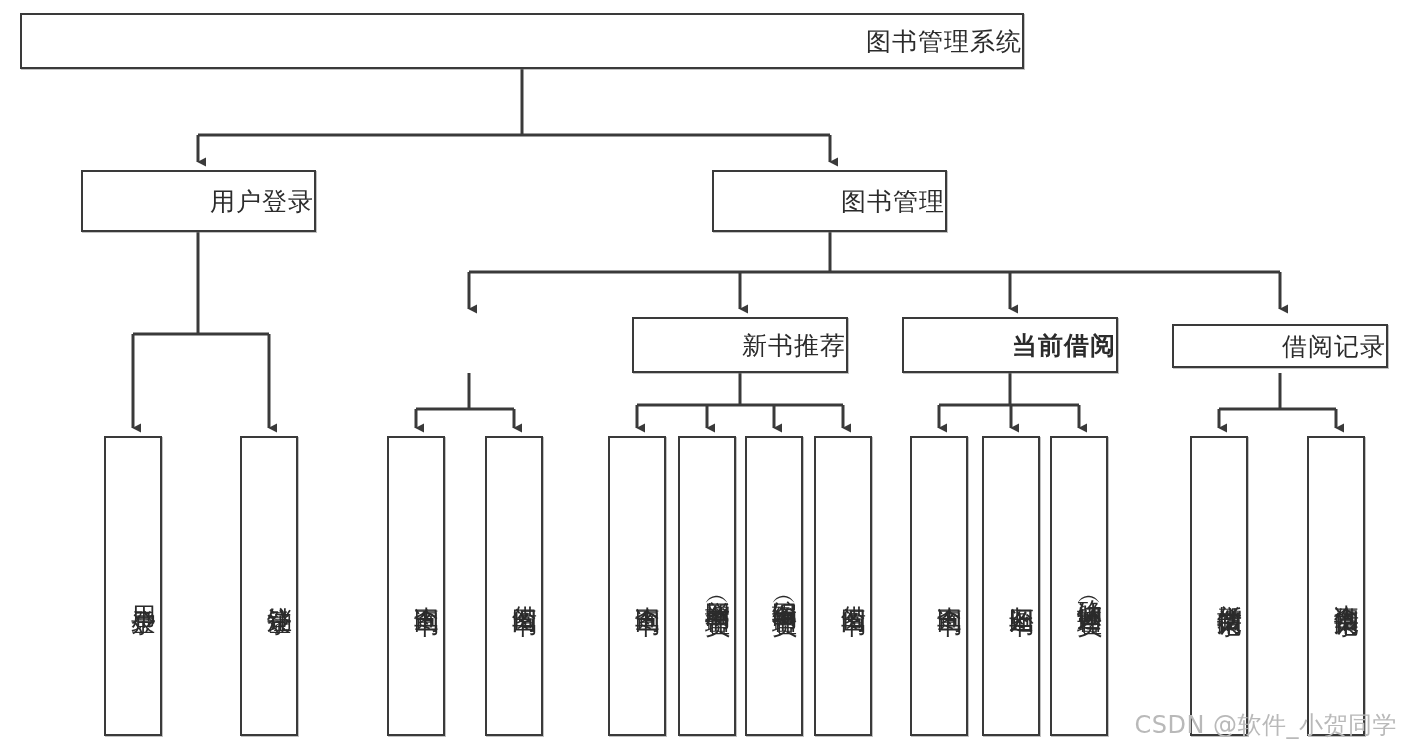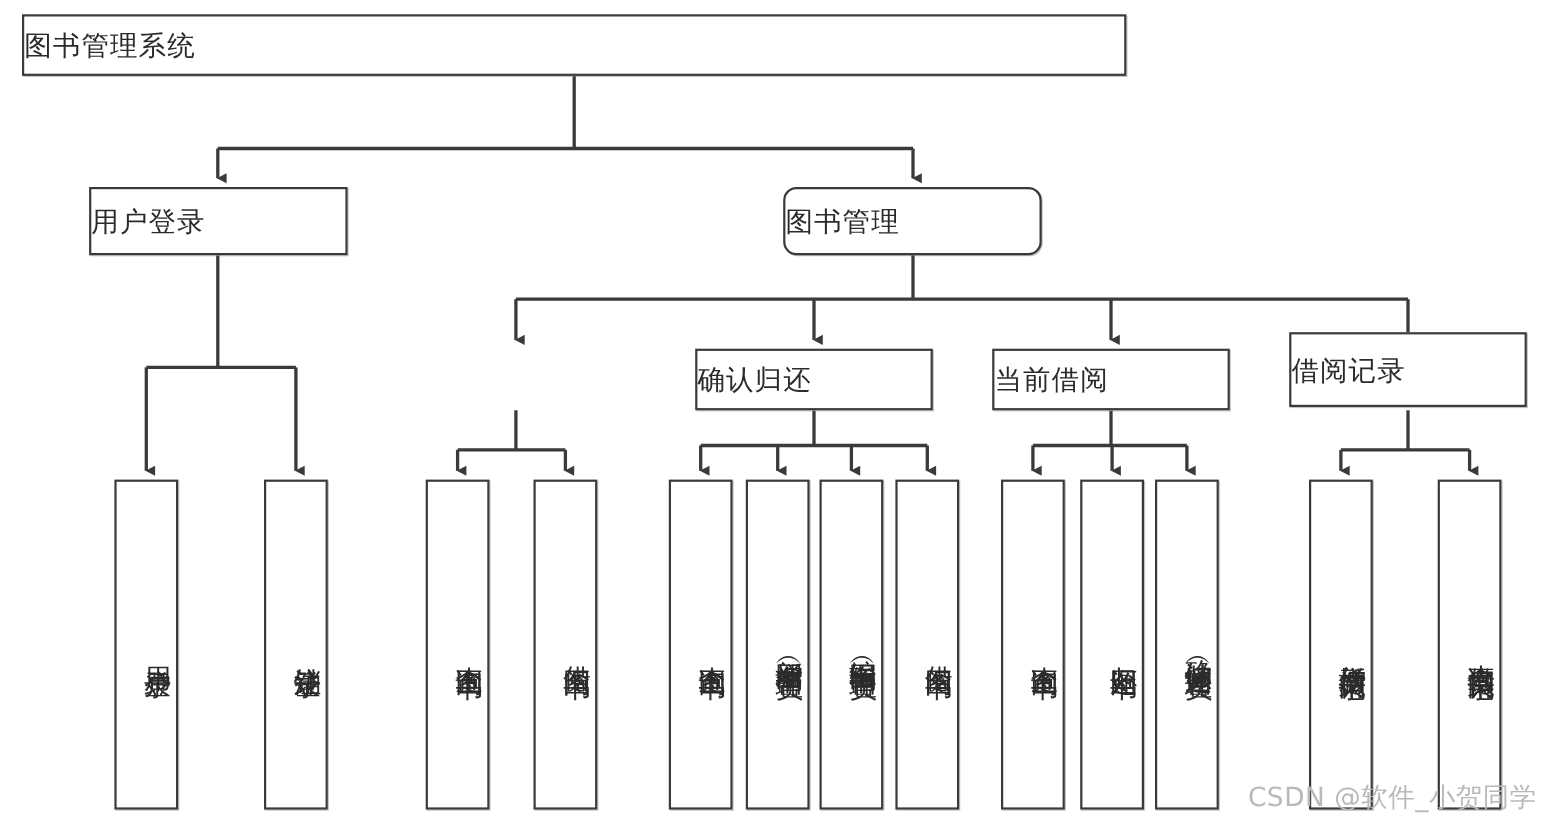"图书管理系统" .node { justify-content: flex-start -> flex-end }
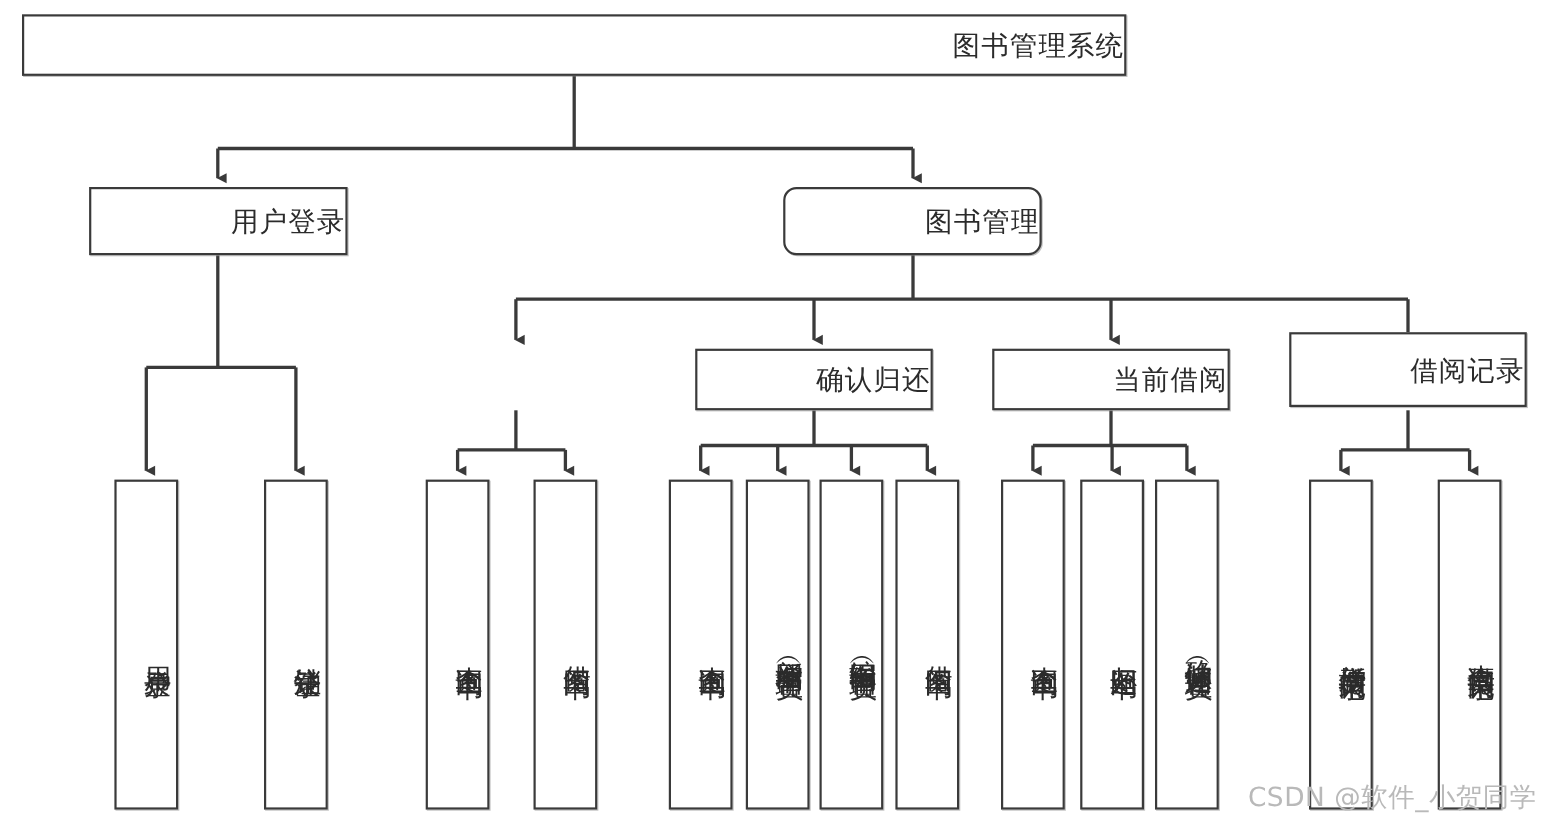"图书管理" div.node { border-radius: 12px -> none }
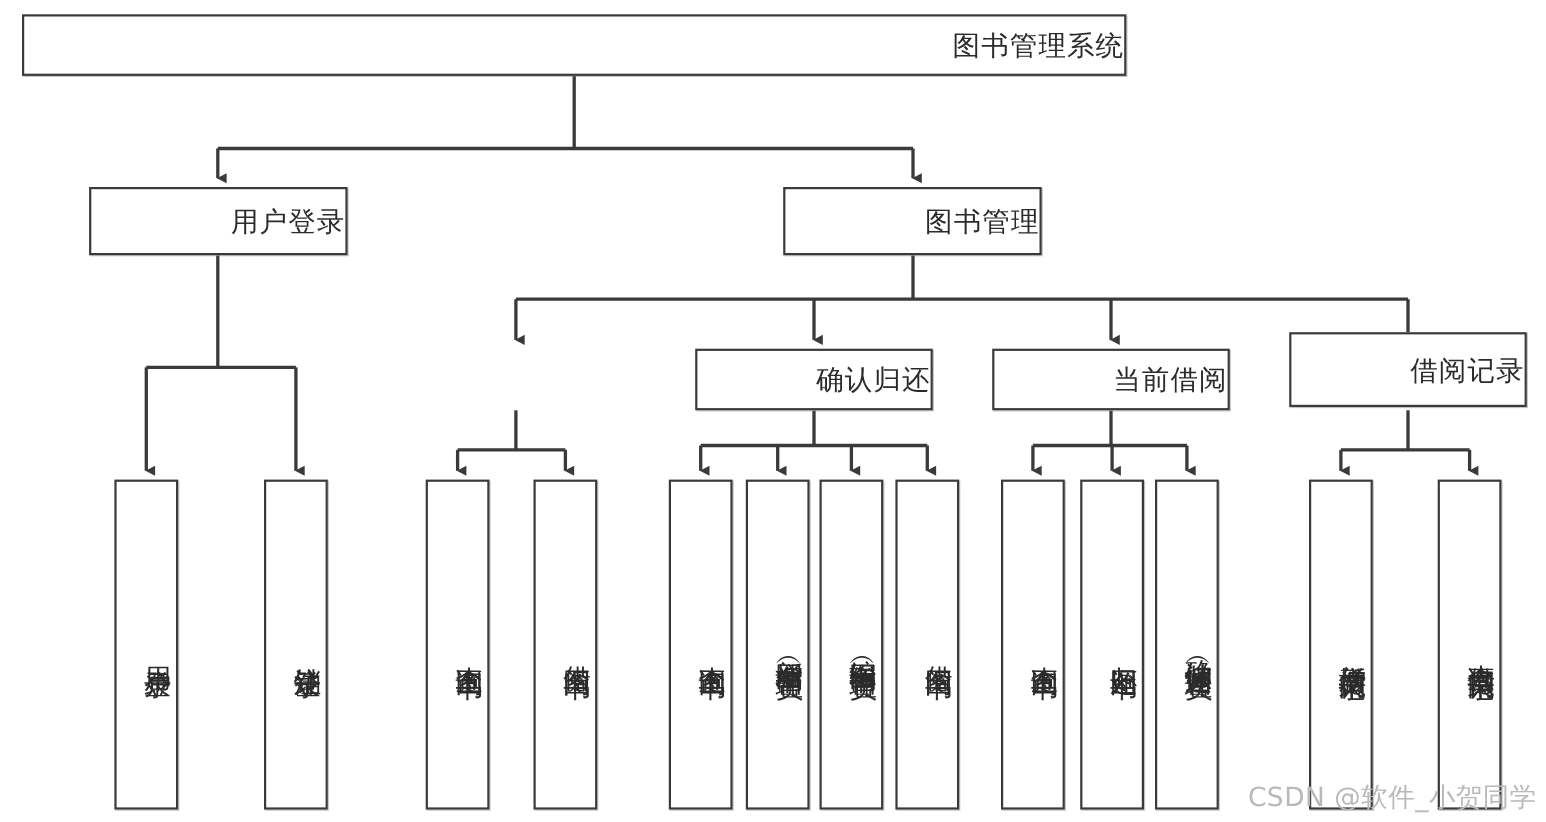"确认归还" span { text: 确认归还 -> 新书推荐 }
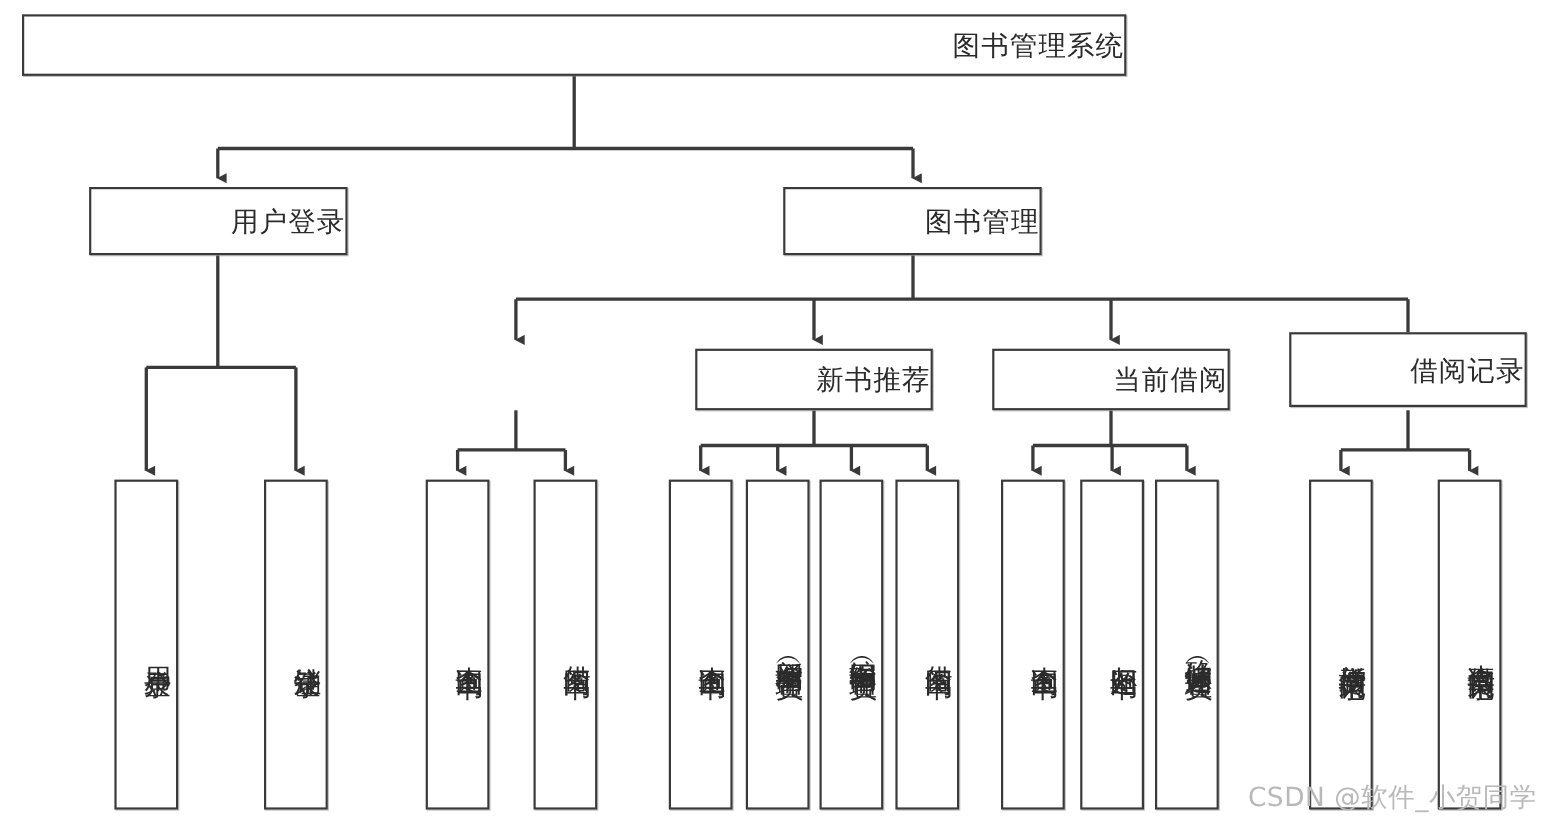"当前借阅" div.node { font-weight: none -> bold }
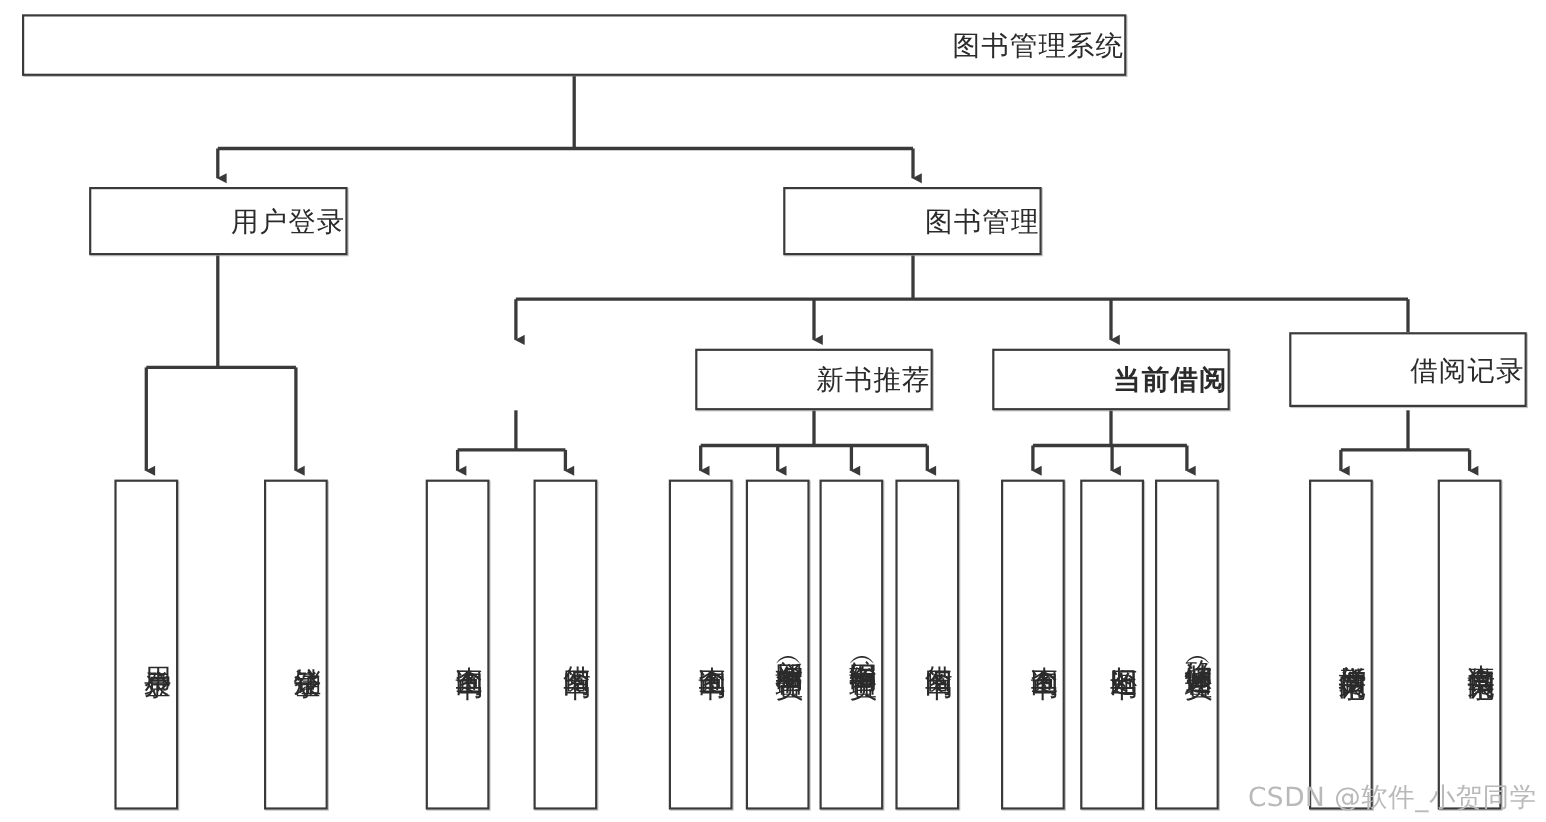"借阅记录" div.node { height: 68px -> 44px; top: 302px -> 324px }
